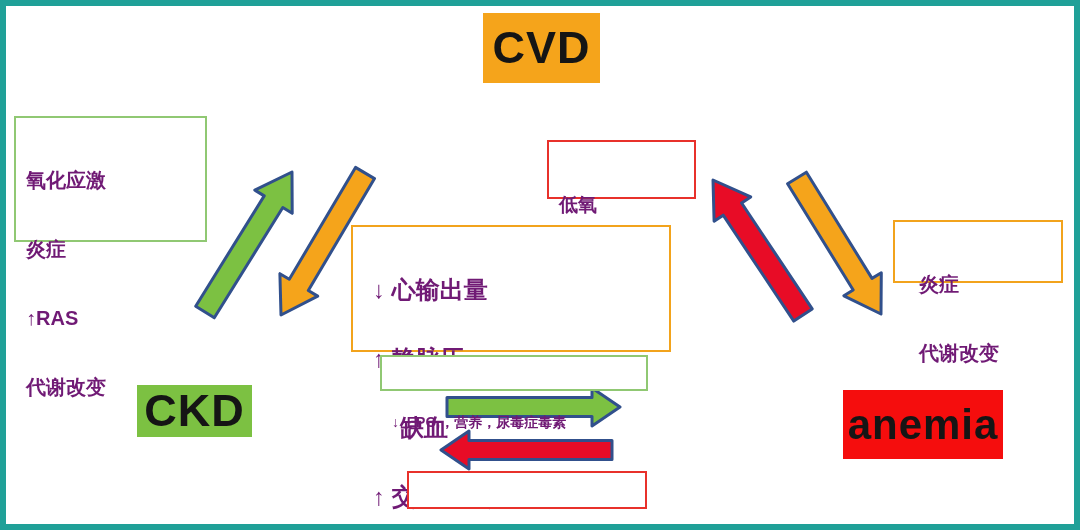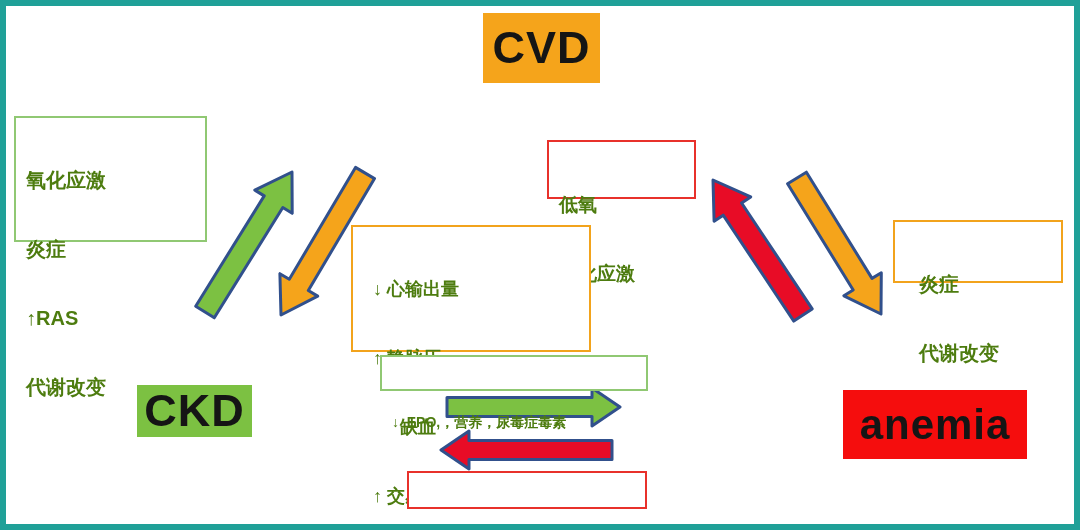"氧化应激" .box { color: #4d7c0f -> #701a75 }
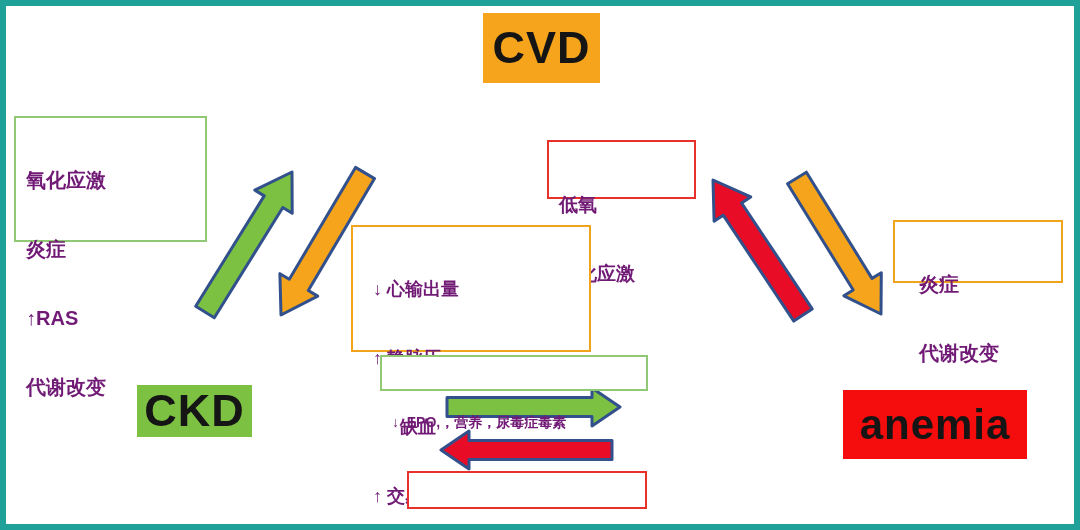"↓ 心输出量" .box-cardiac { font-size: 18px -> 24px; width: 240px -> 320px }
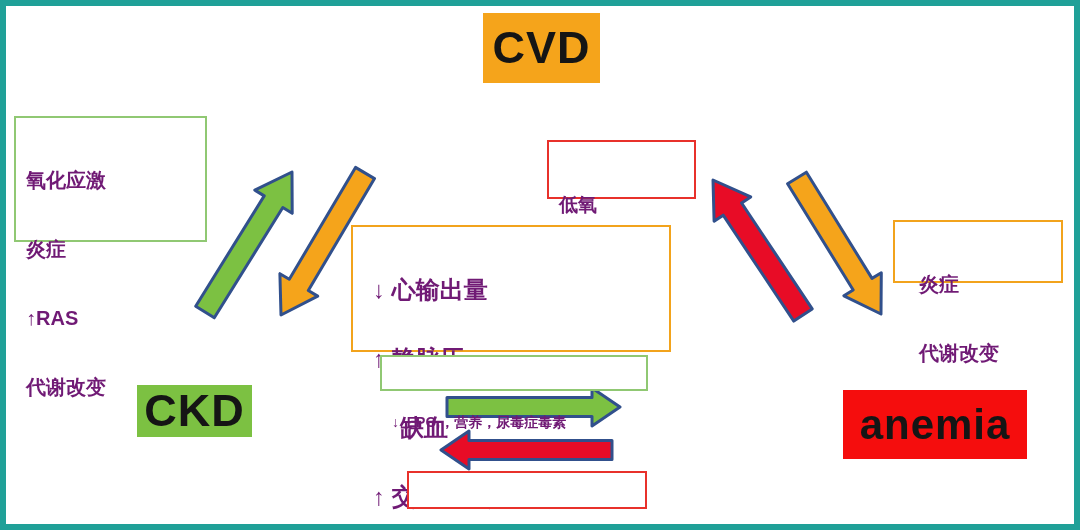"anemia" .node-anemia { width: 184px -> 160px }
